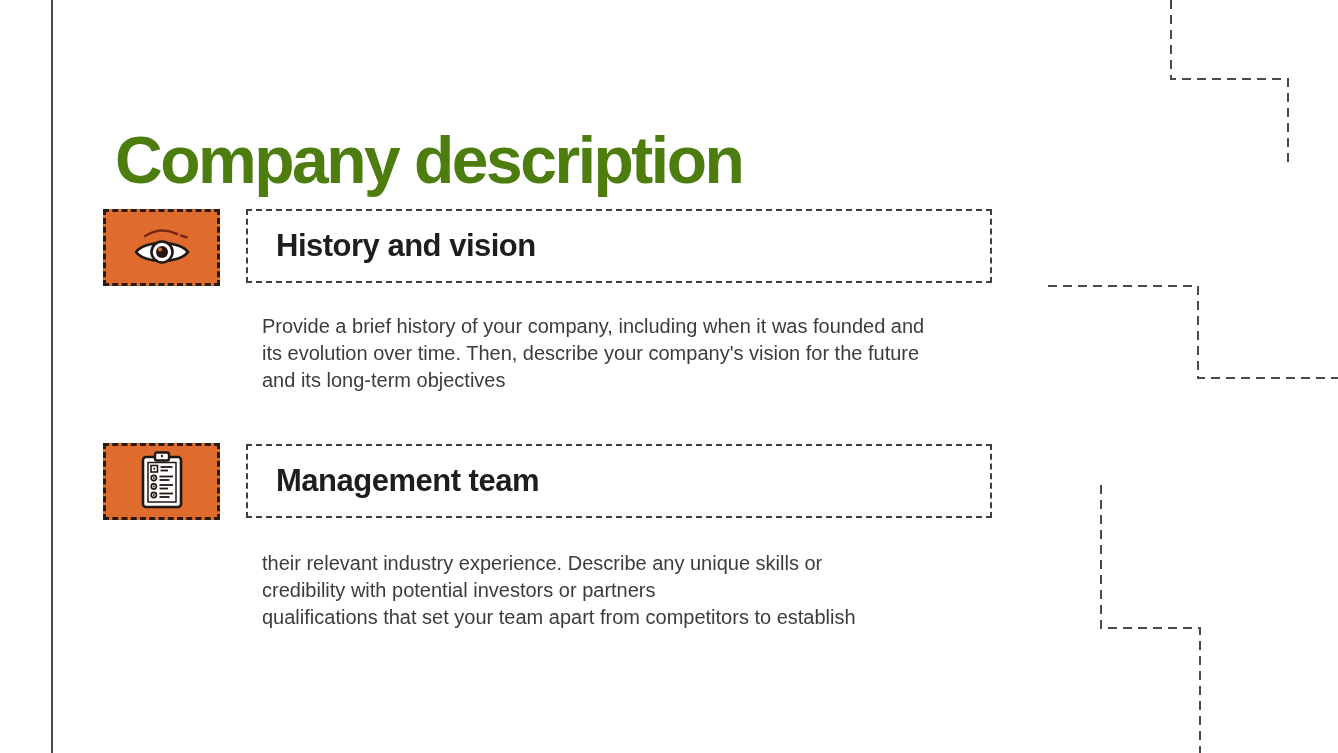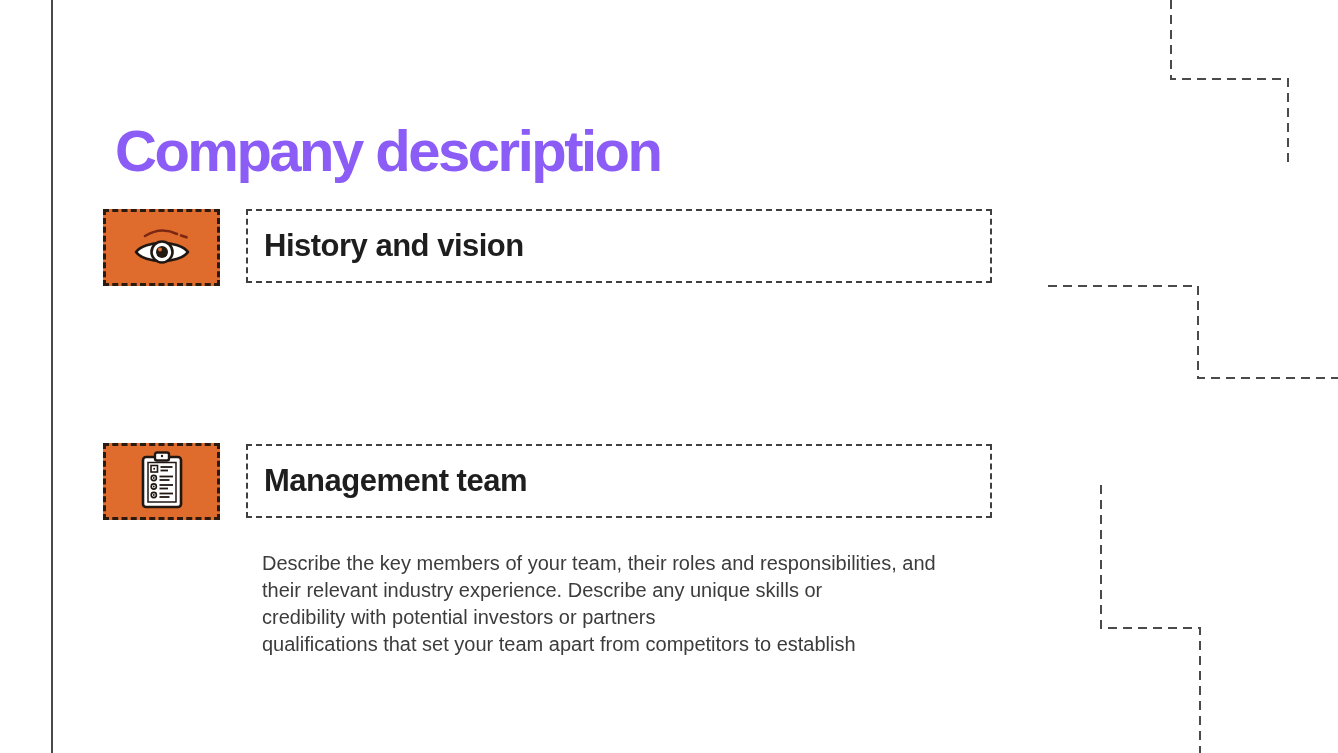"Company description" .page-title { color: #8b5cf6 -> #4d7c0f; font-size: 58px -> 66px }
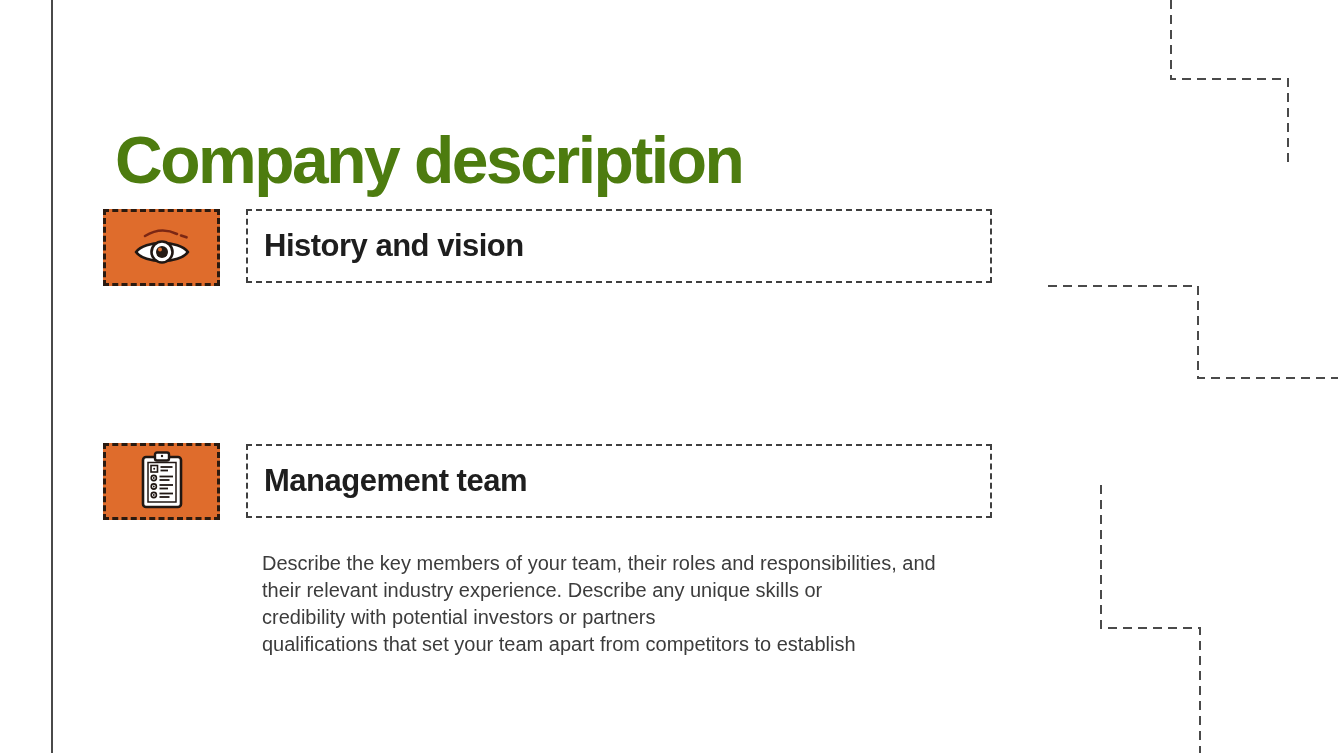"History and vision" .section-heading { margin: 0 -> 12px }
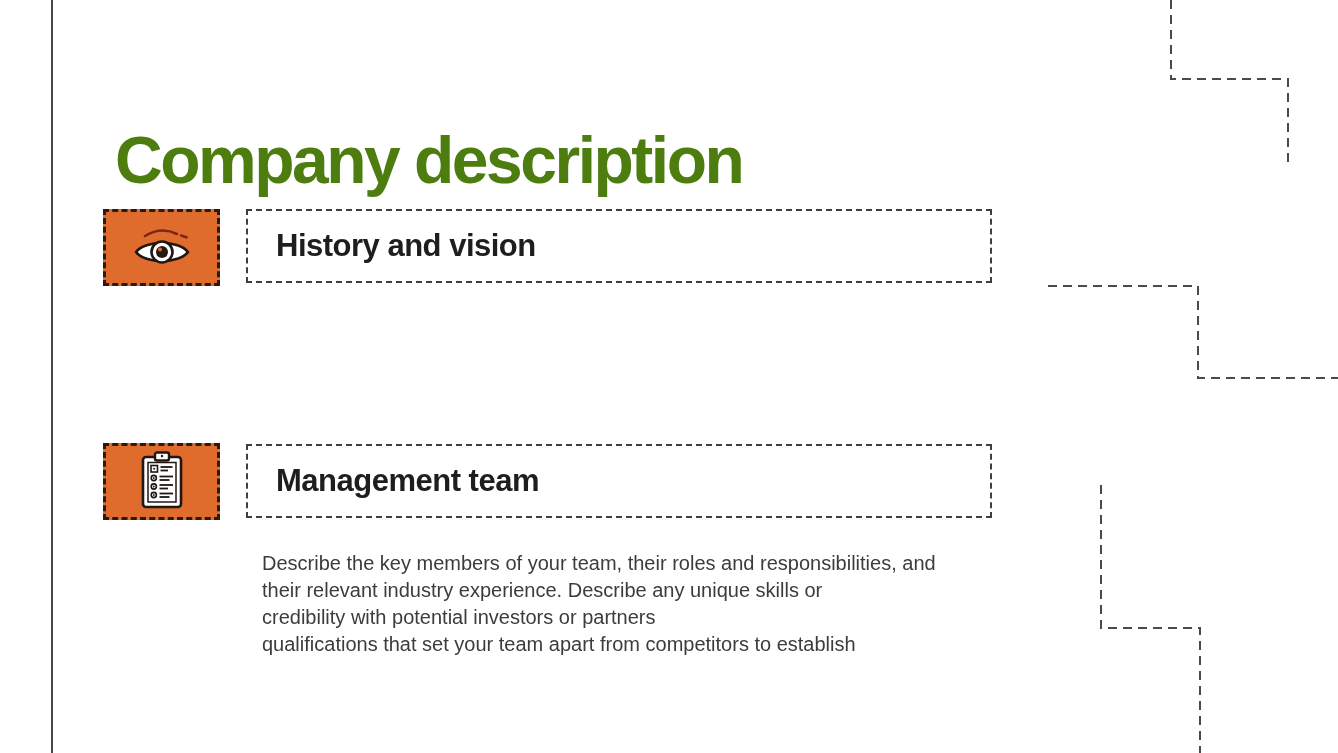"Provide a brief history of" div.body-text { html: none -> <div> <div>Provide a brief history of your company, including when it was founded and</div> <div>its evolution over time. Then, describe your company's vision for the future</div> <div>and its long-term objectives</div> </div> }
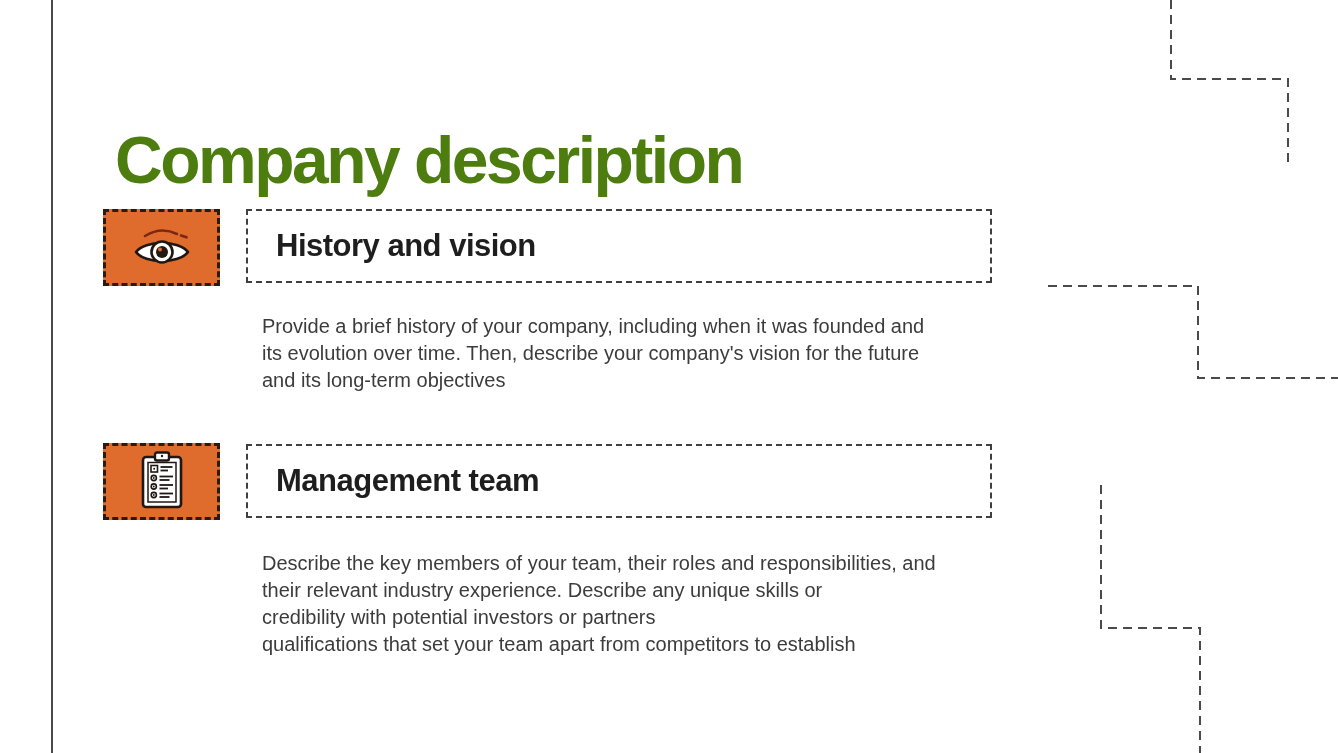"Describe the key members of" div.body-line { html: <div>Describe the key members of your team, their roles and responsibilities, and</div> -> none }
